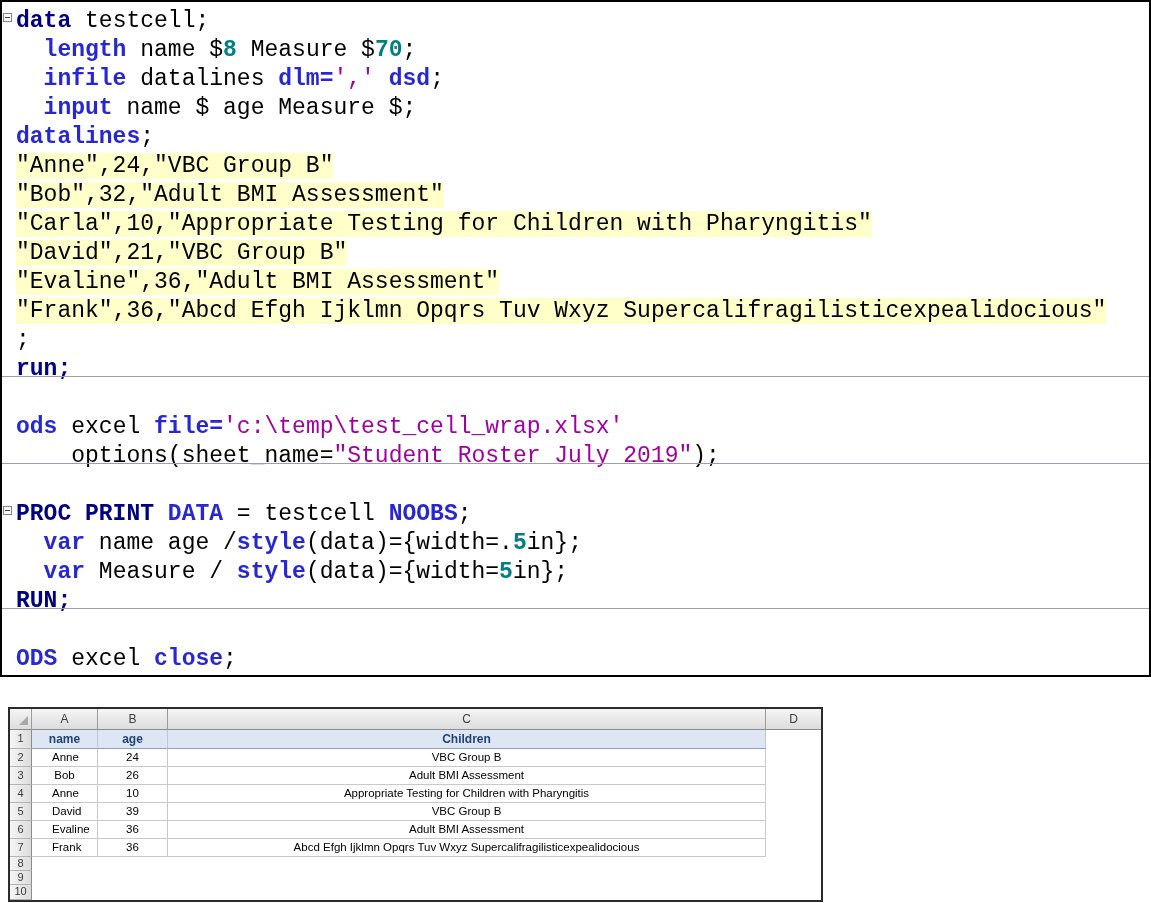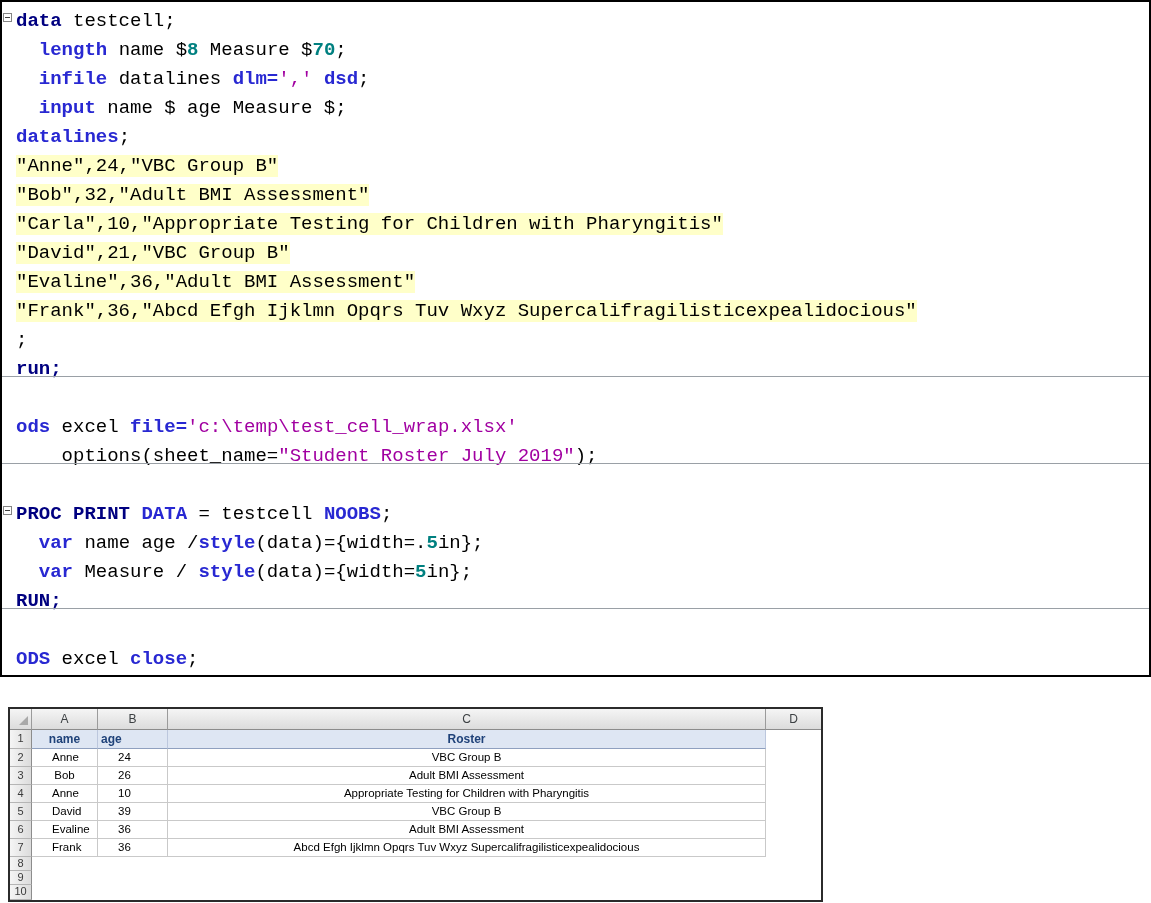"data testcell;" .code-lines { font-size: 19px -> 23px }
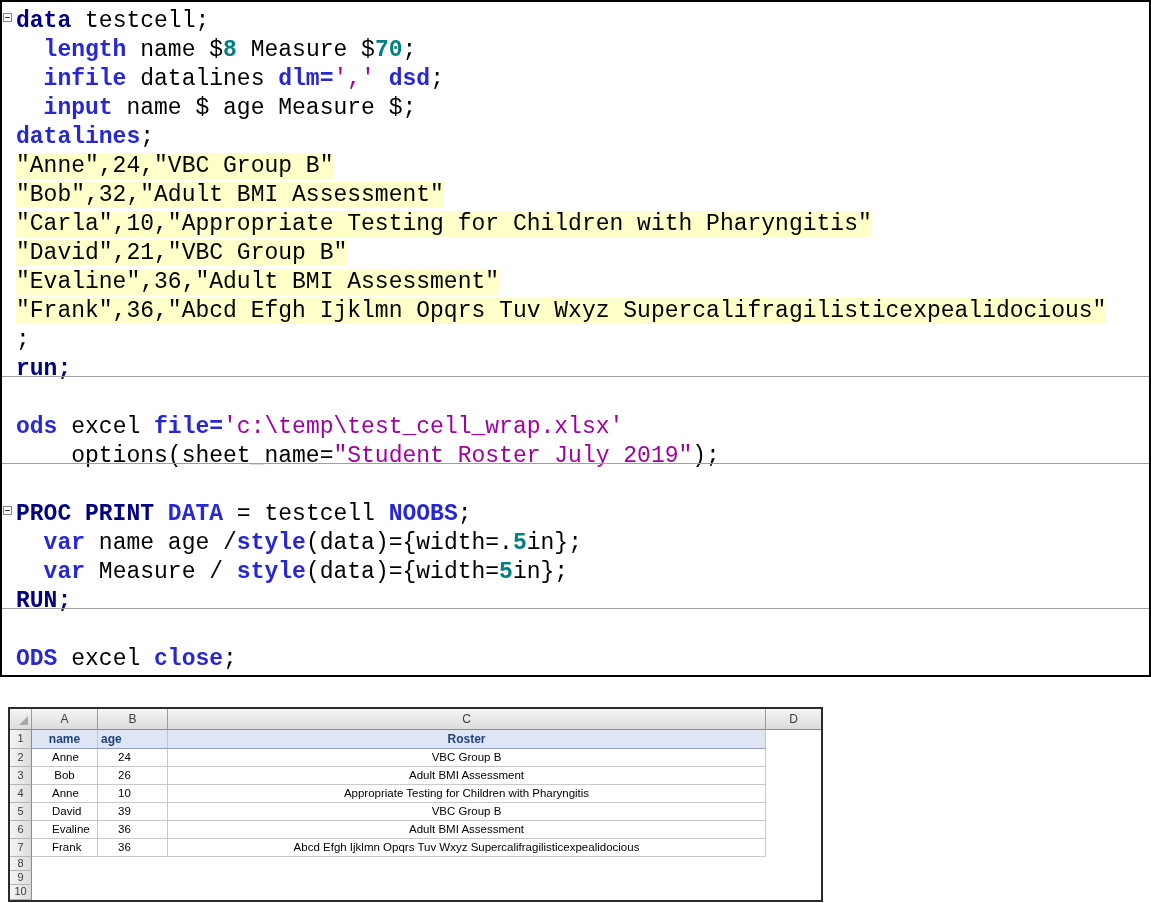"age" .ar { text-align: left -> center }
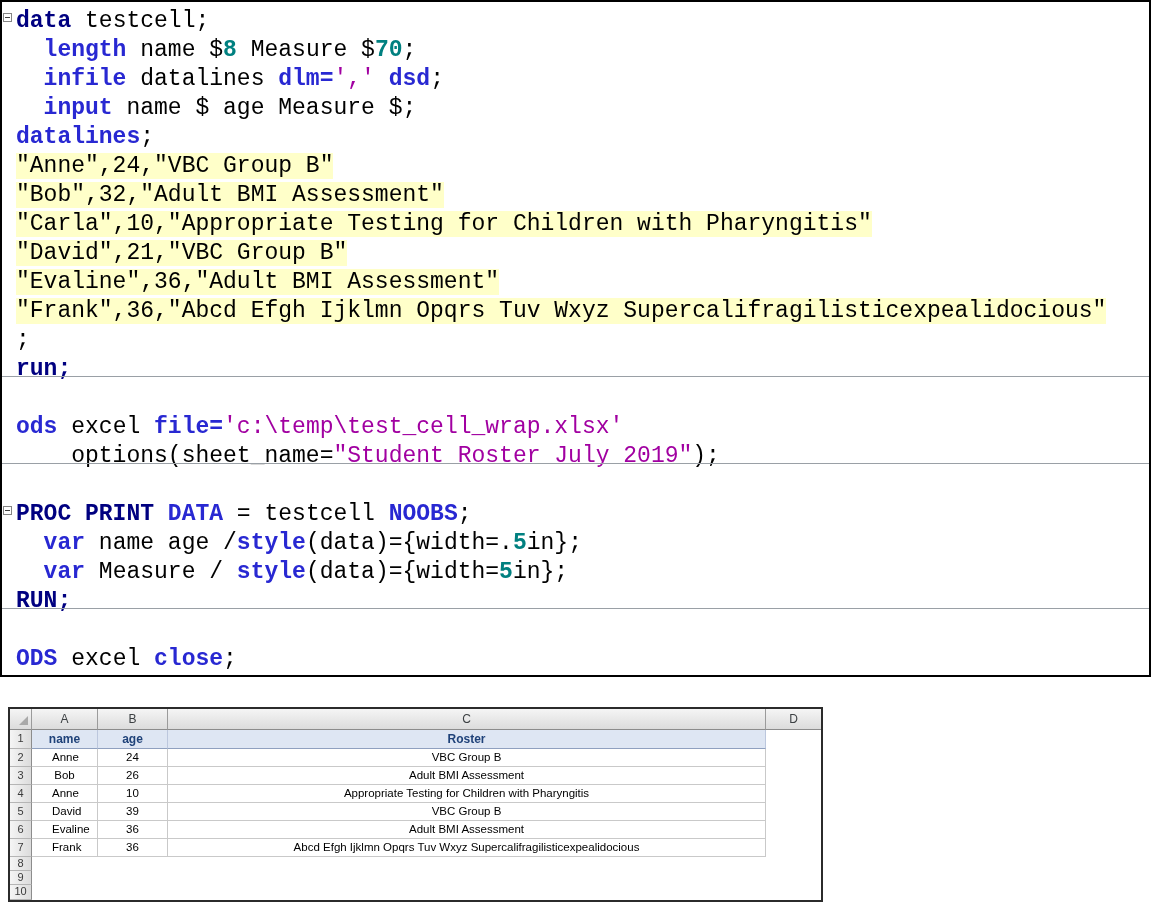"Roster" div.c1c { text: Roster -> Children }
